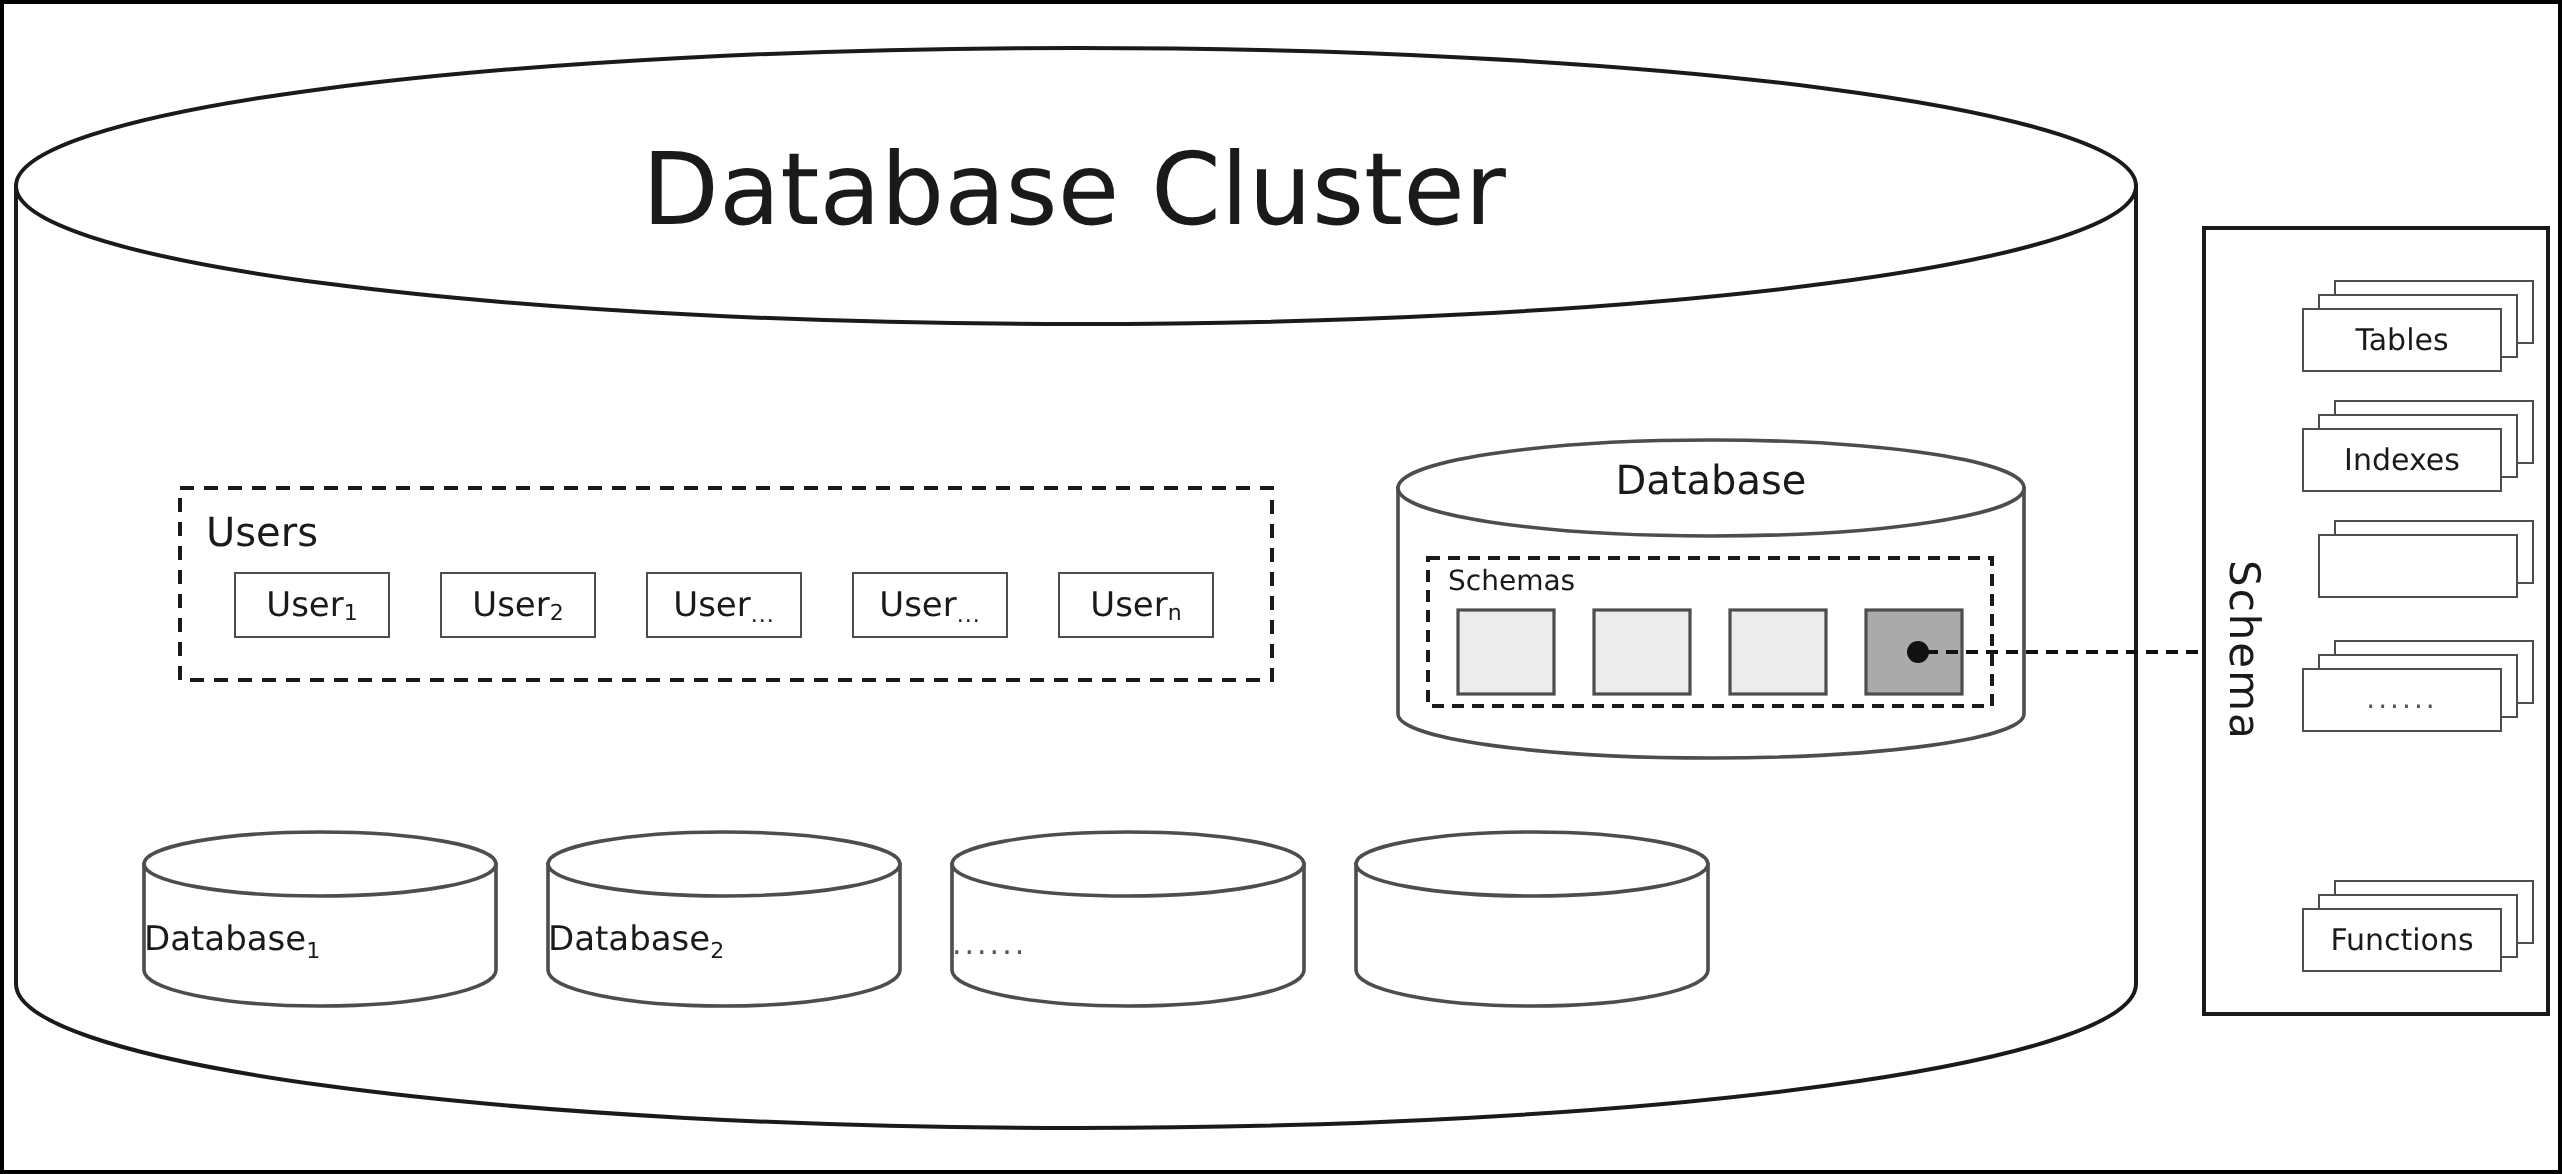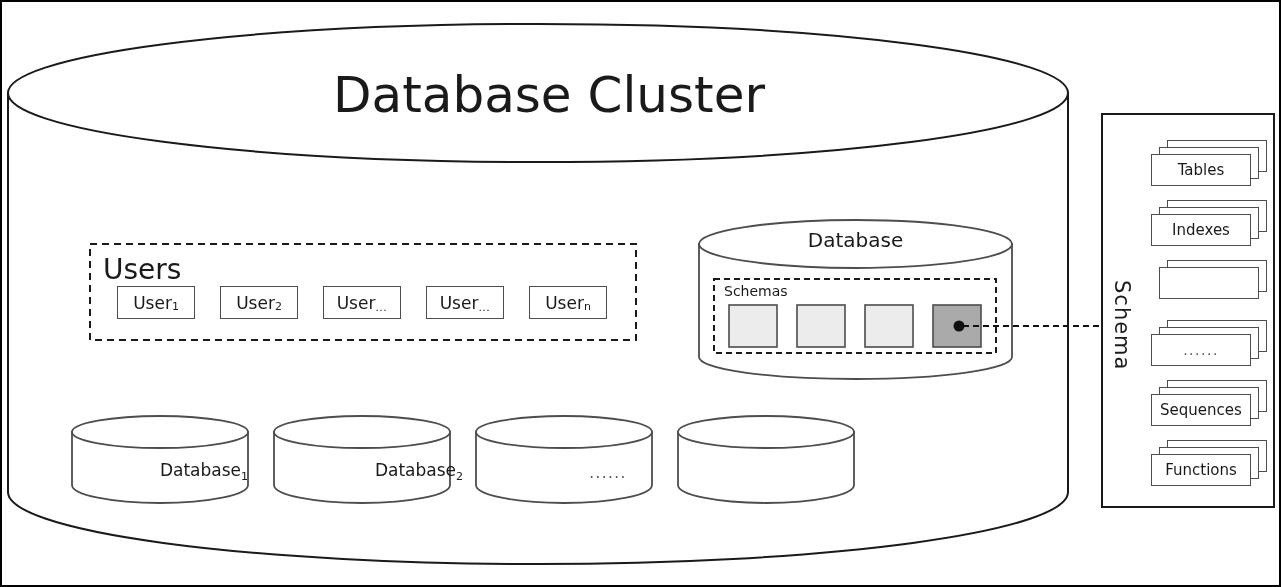"Database Cluster" #cluster-title { padding-left: 12px -> none }
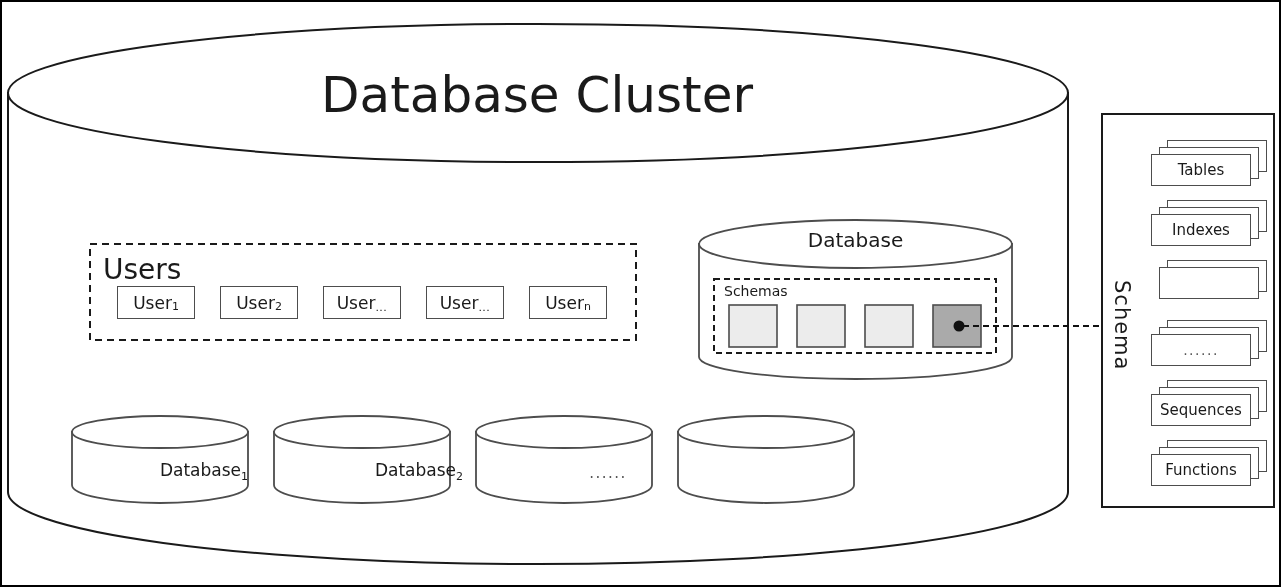"Users" #users-label { font-size: 28px -> 20px }
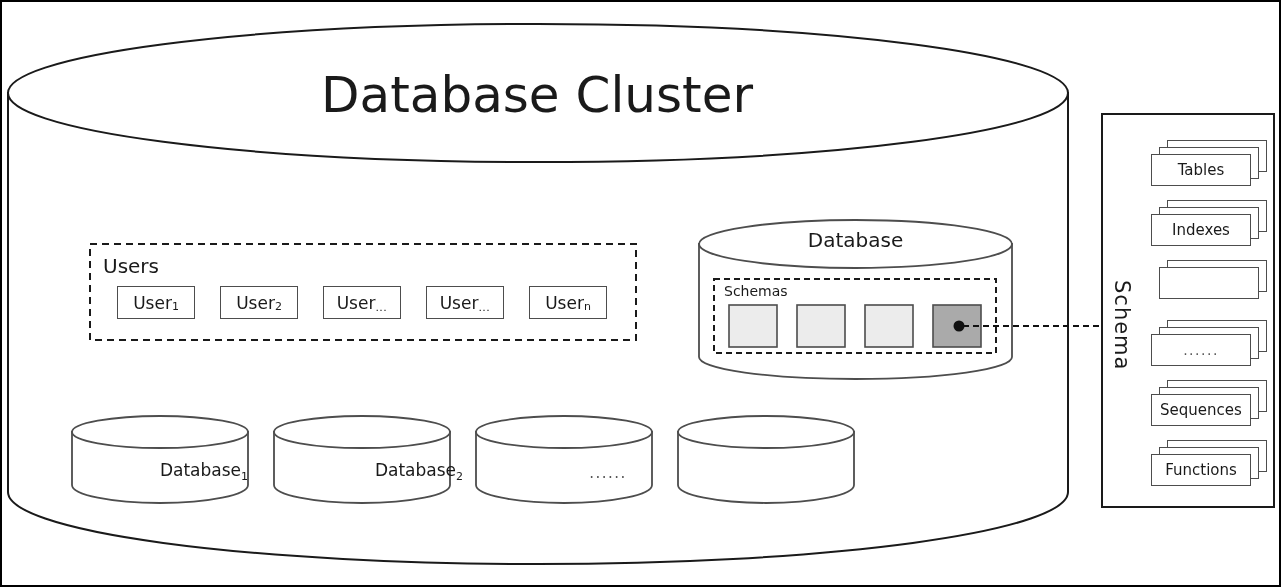"Sequences" div.card-stack { html: <div> <div></div> <div></div> <div>Sequences</div> </div> -> none }
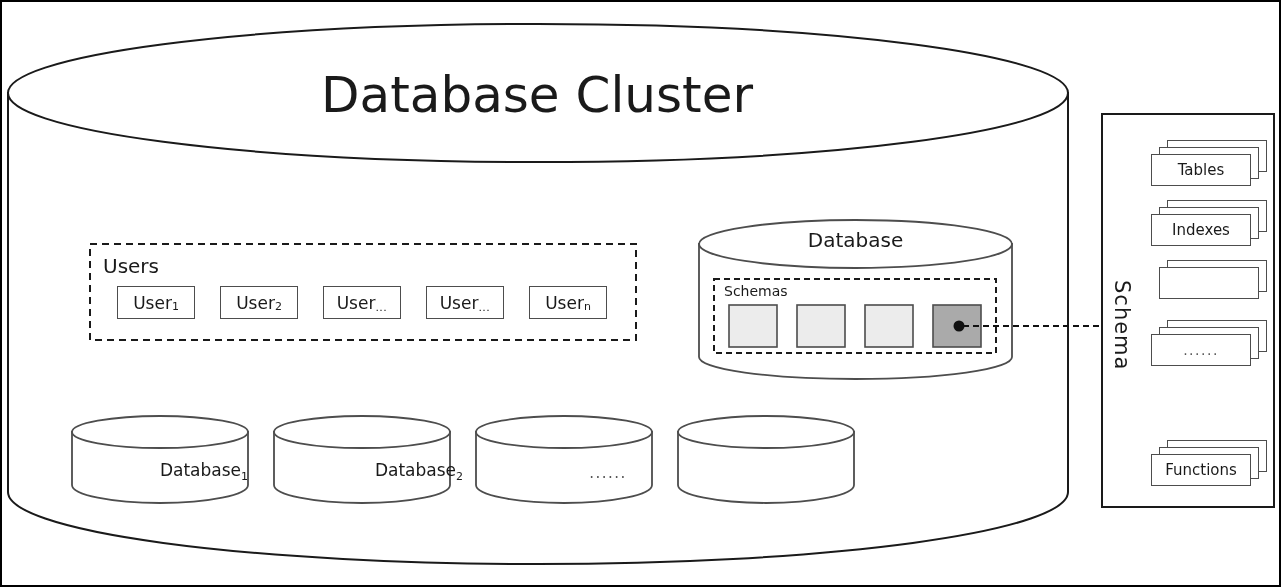"Database1" .db-cyl-label { padding-left: 44px -> none; text-align: center -> left }
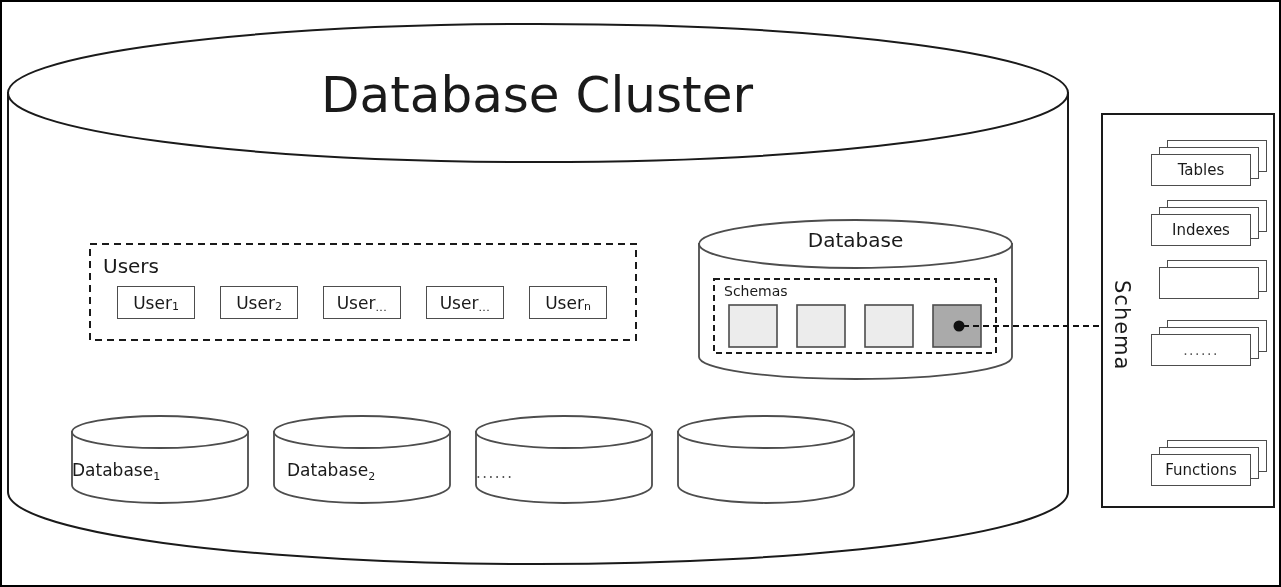"Database2" div.db-cyl-label { margin-left: 13px -> none }
